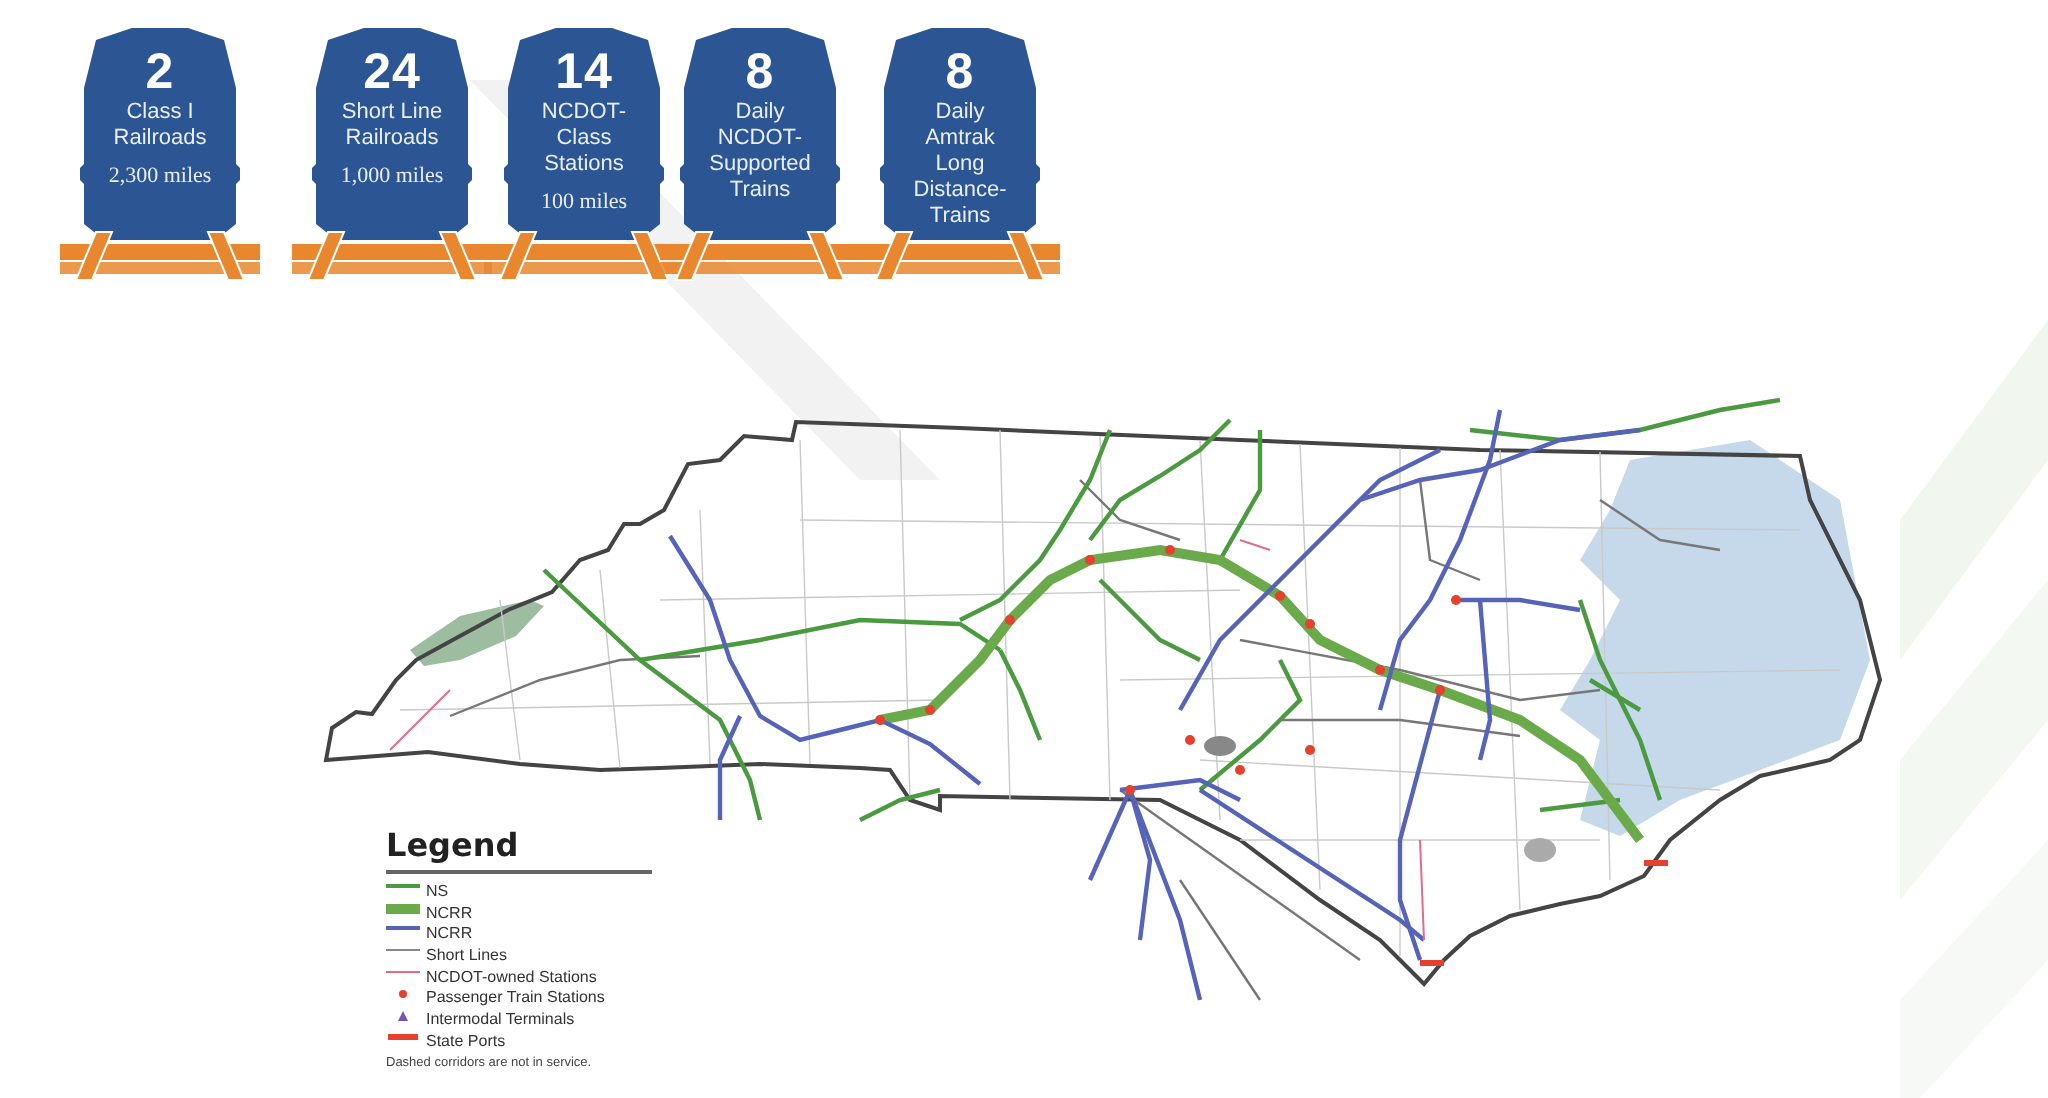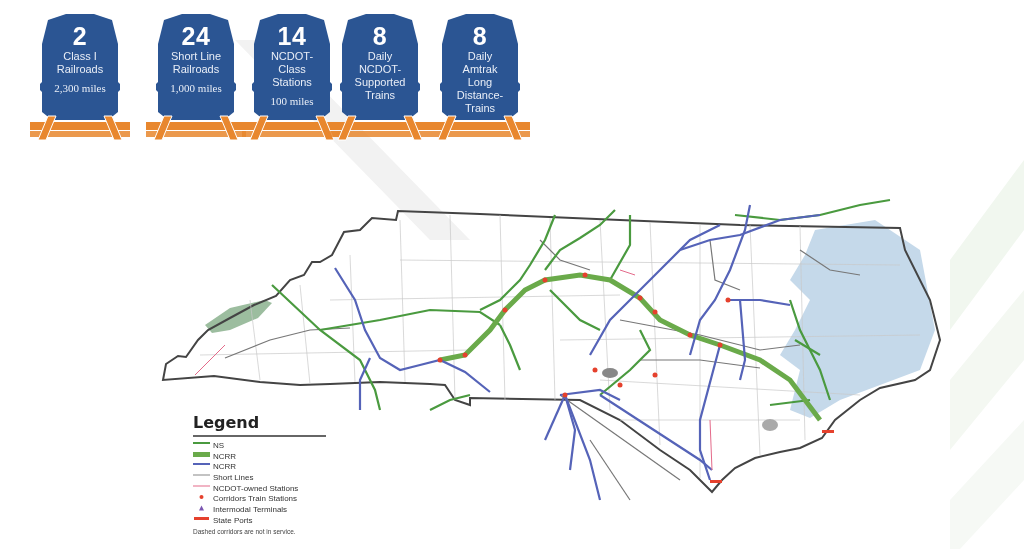"Corridors Train Stations" span { text: Corridors -> Passenger }
